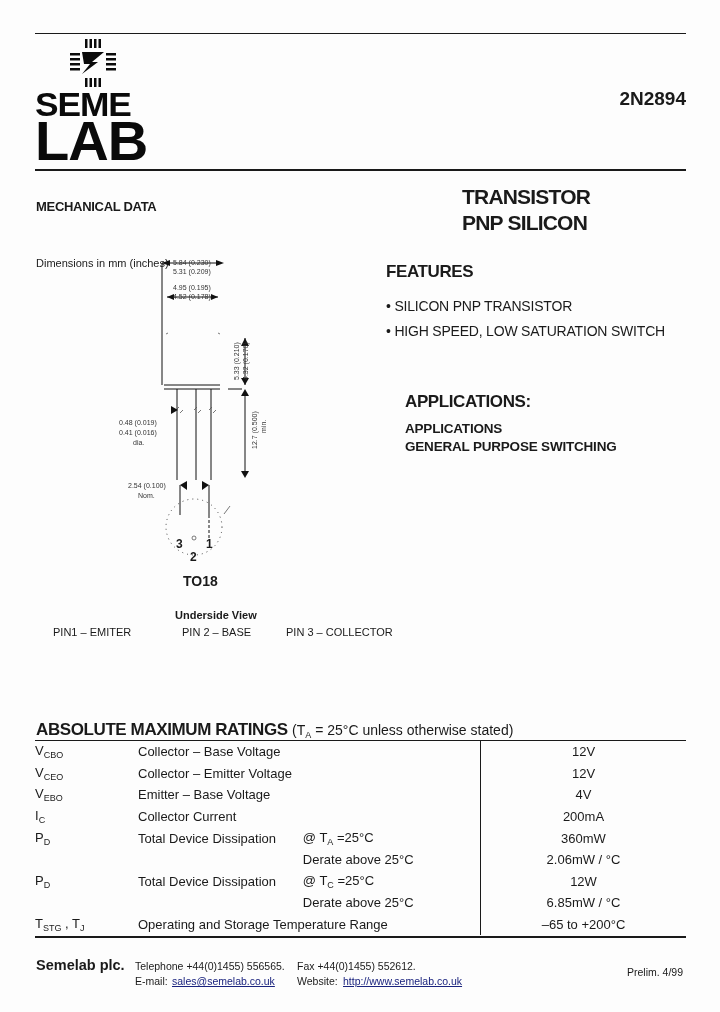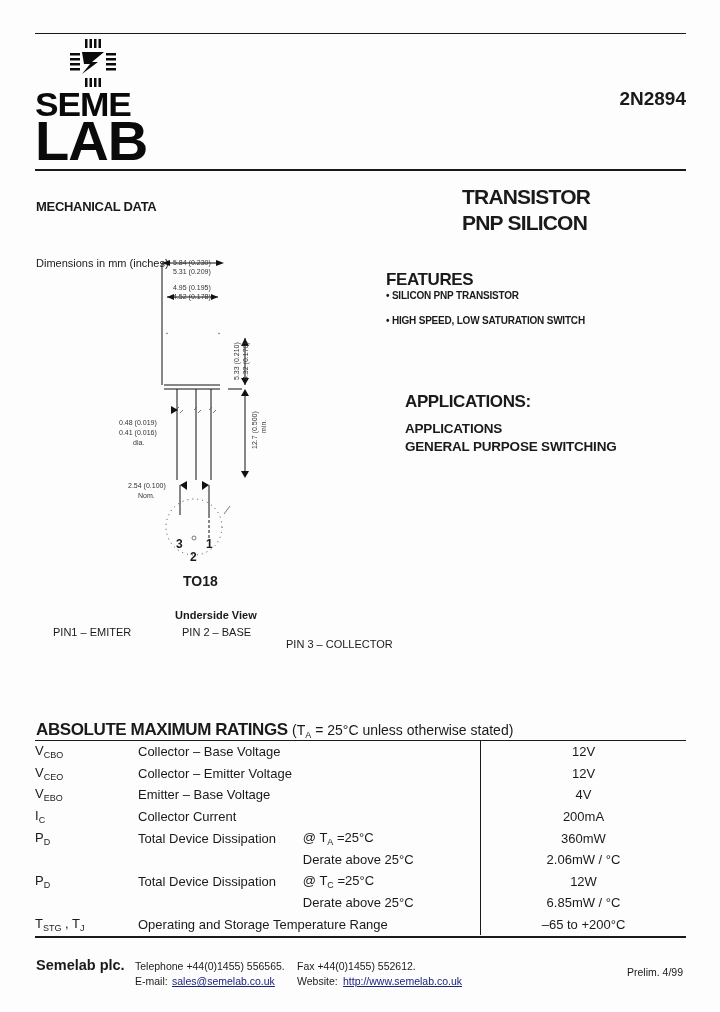"FEATURES" .features-h { margin-top: 8px -> none }
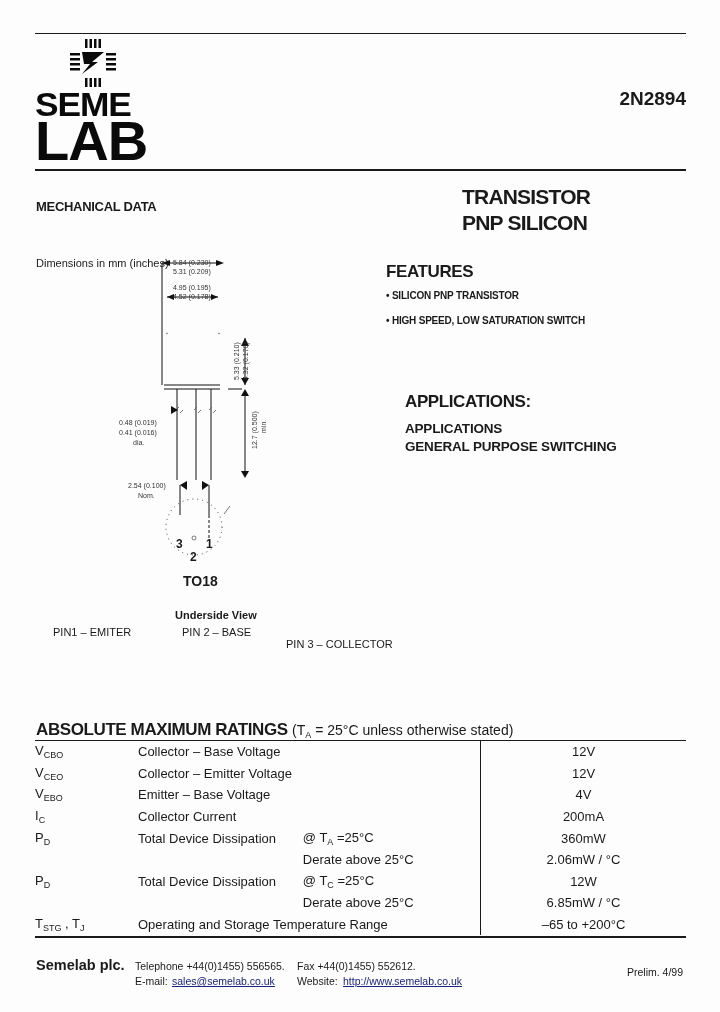"• SILICON PNP TRANSISTOR" .feat { font-size: 10px -> 14px; font-weight: bold -> normal; margin-top: none -> 8px }
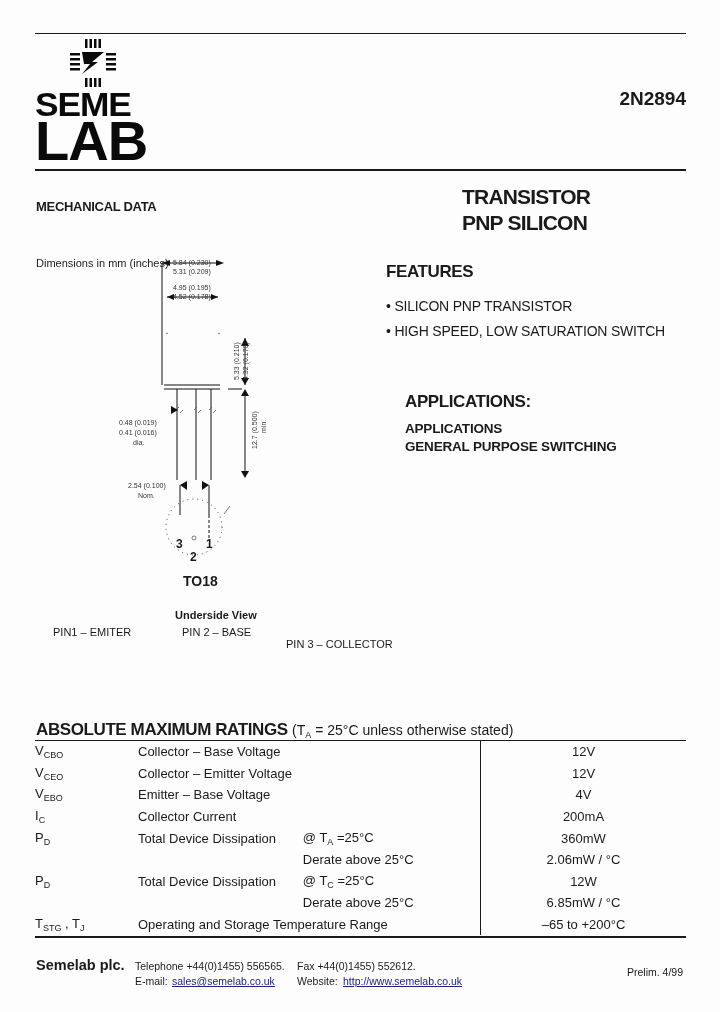"PIN 3 – COLLECTOR" div.abs { margin-top: 12px -> none }
